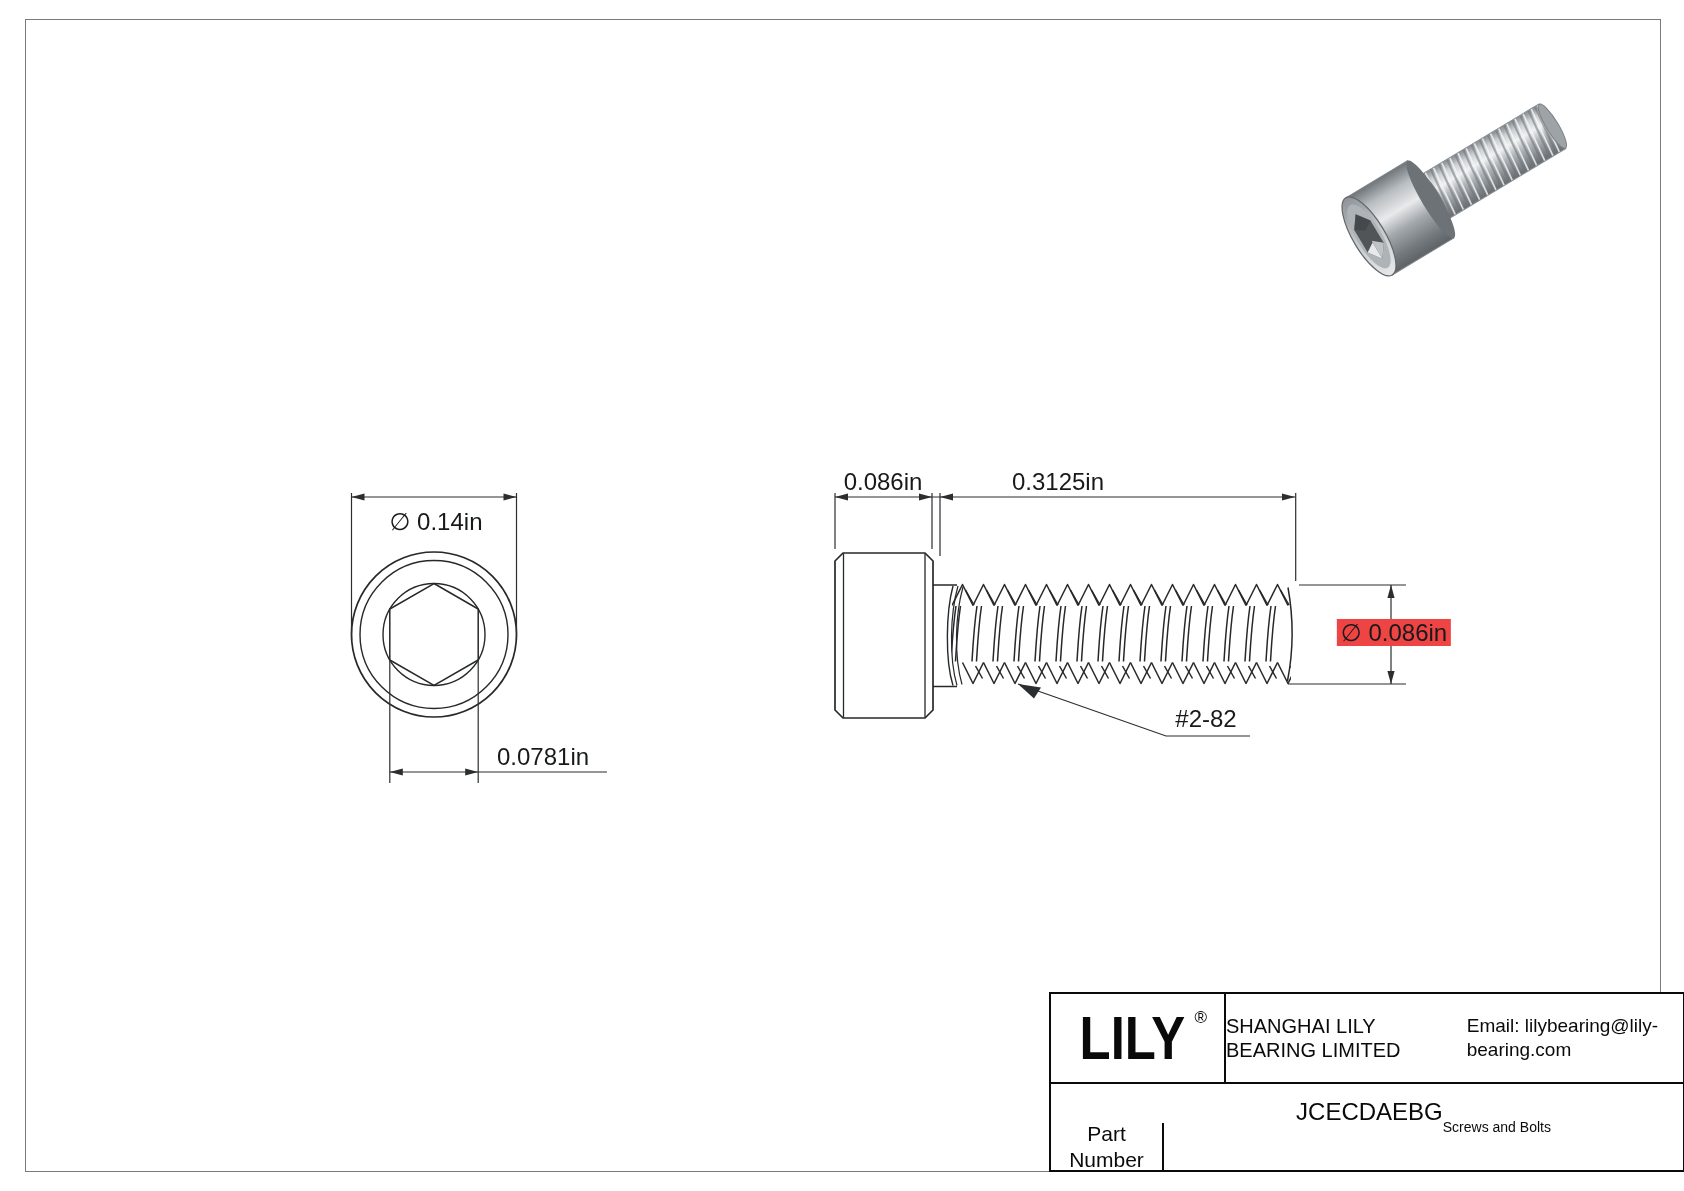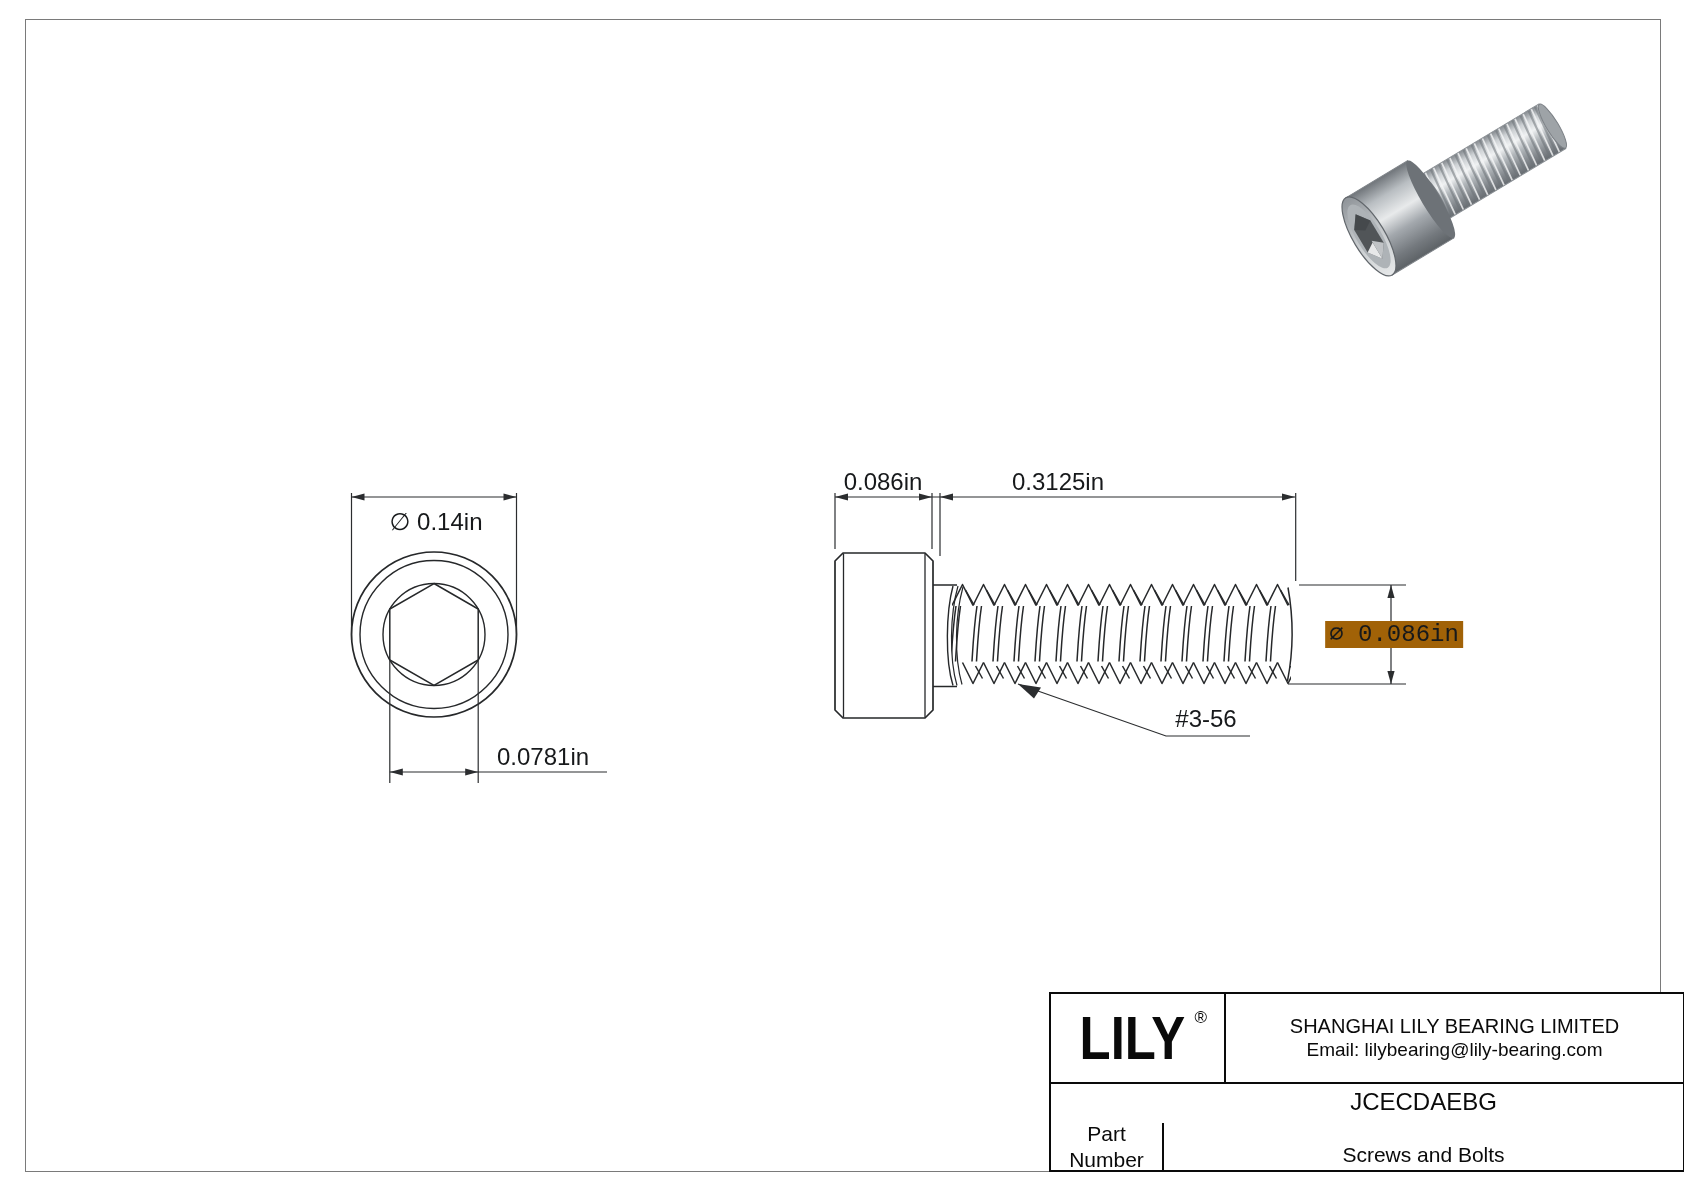"∅ 0.086in" .mask { background: #a16207 -> #ef4444; font-family: Liberation Mono, monospace -> none }
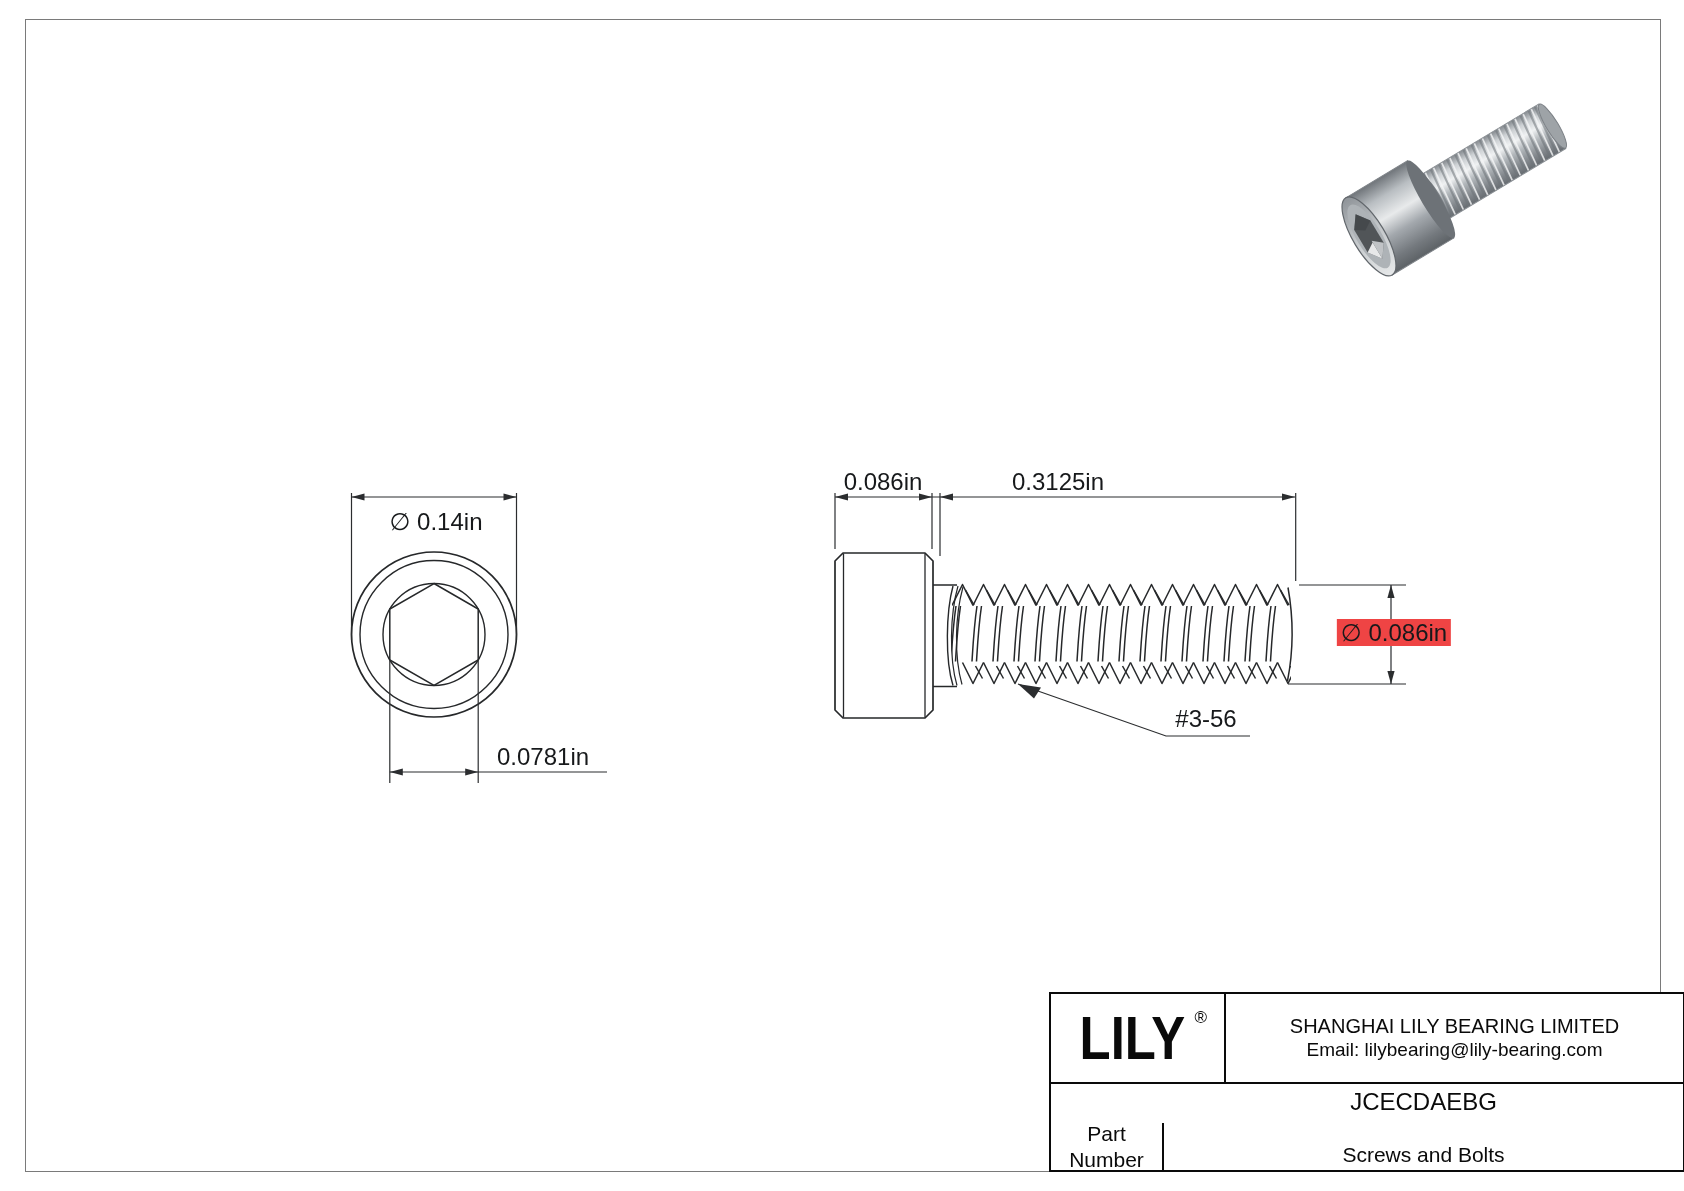"#3-56" span { text: 3-56 -> 2-82 }
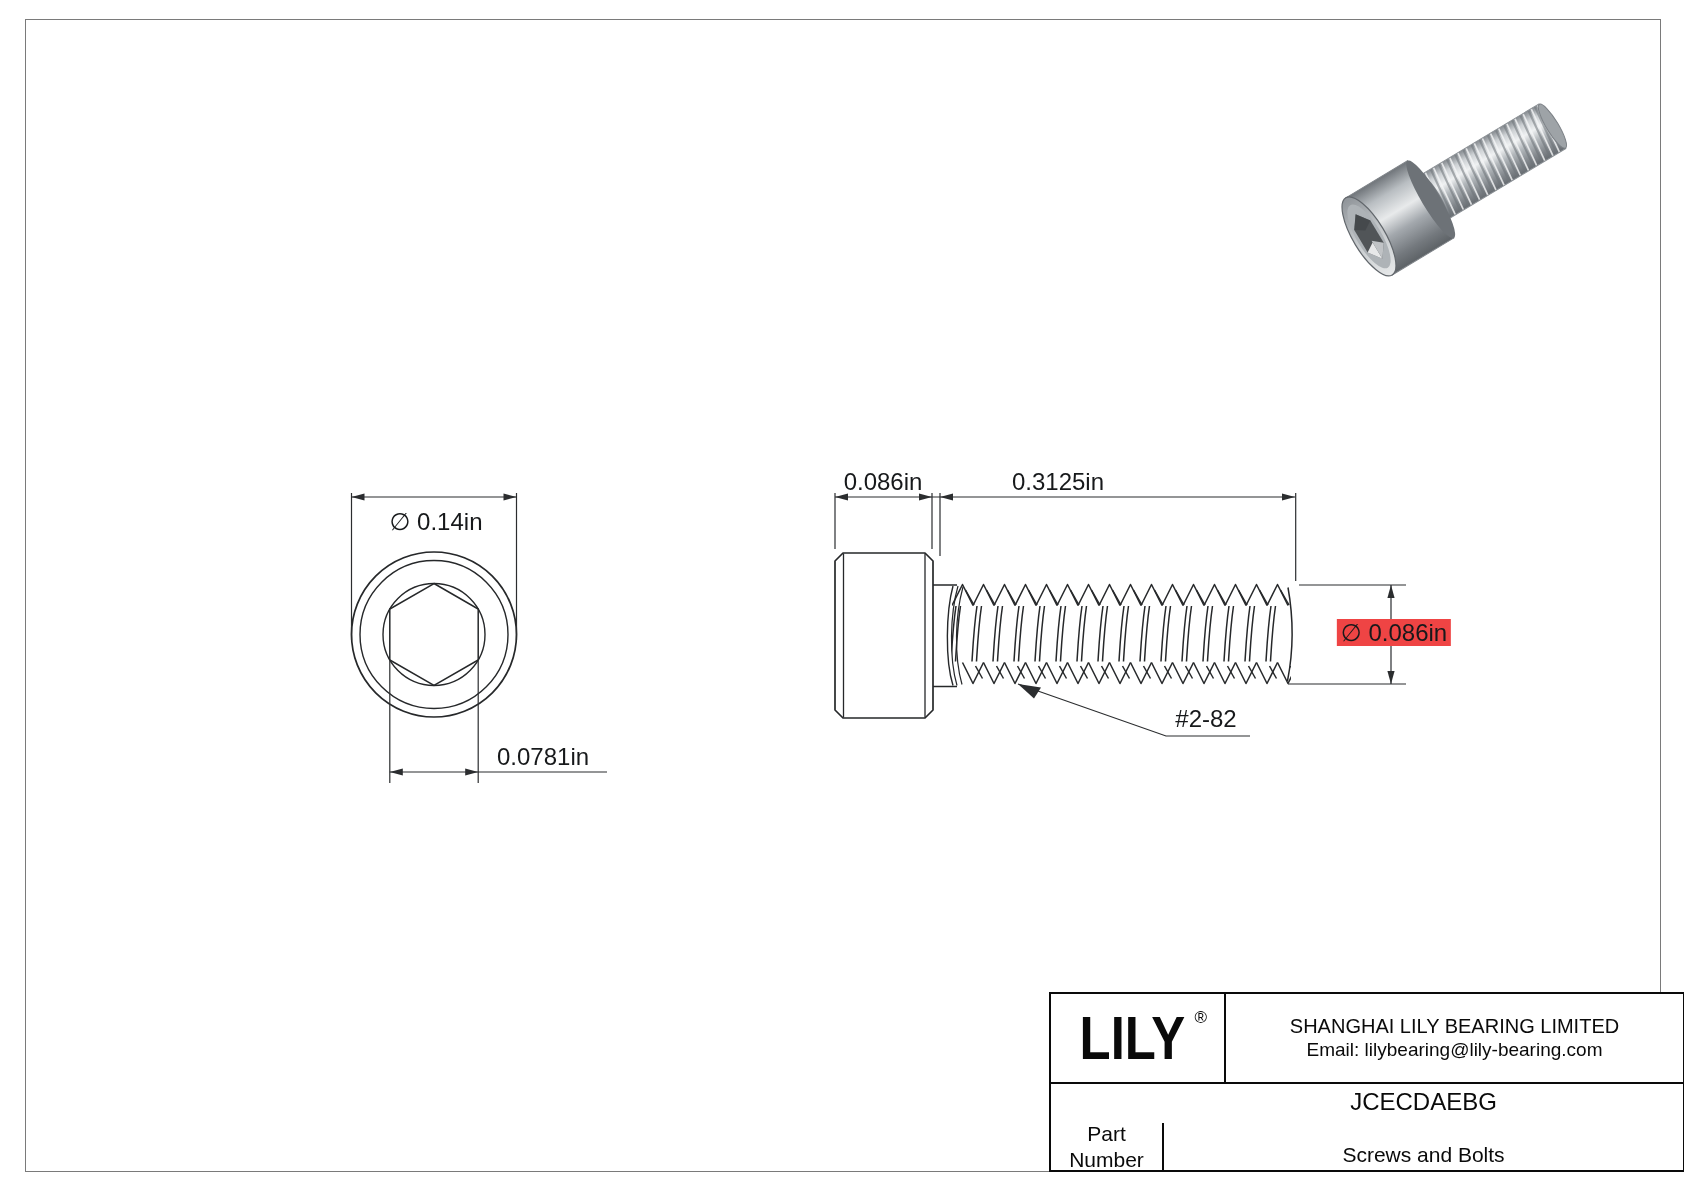"SHANGHAI LILY BEARING LIMITED" .cell { flex-direction: column -> row }
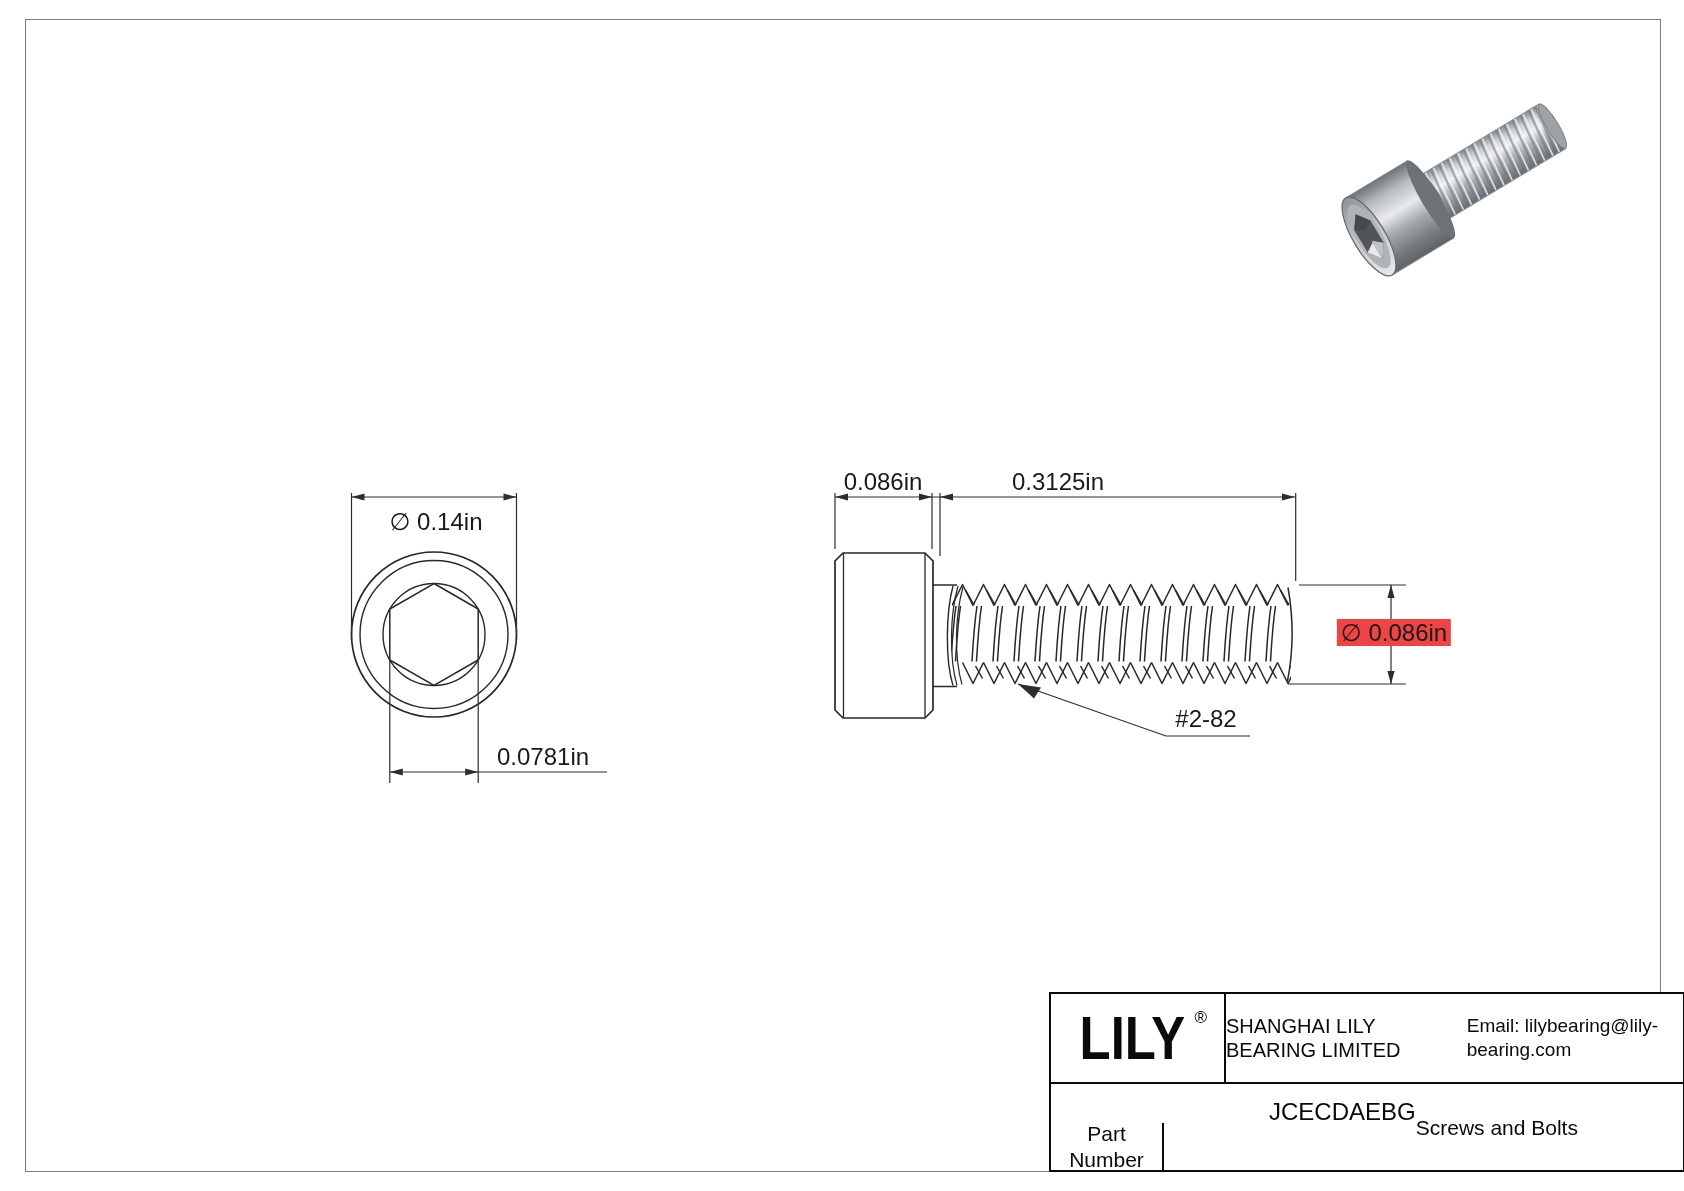"Screws and Bolts" .pcat { font-size: 21px -> 14px }
